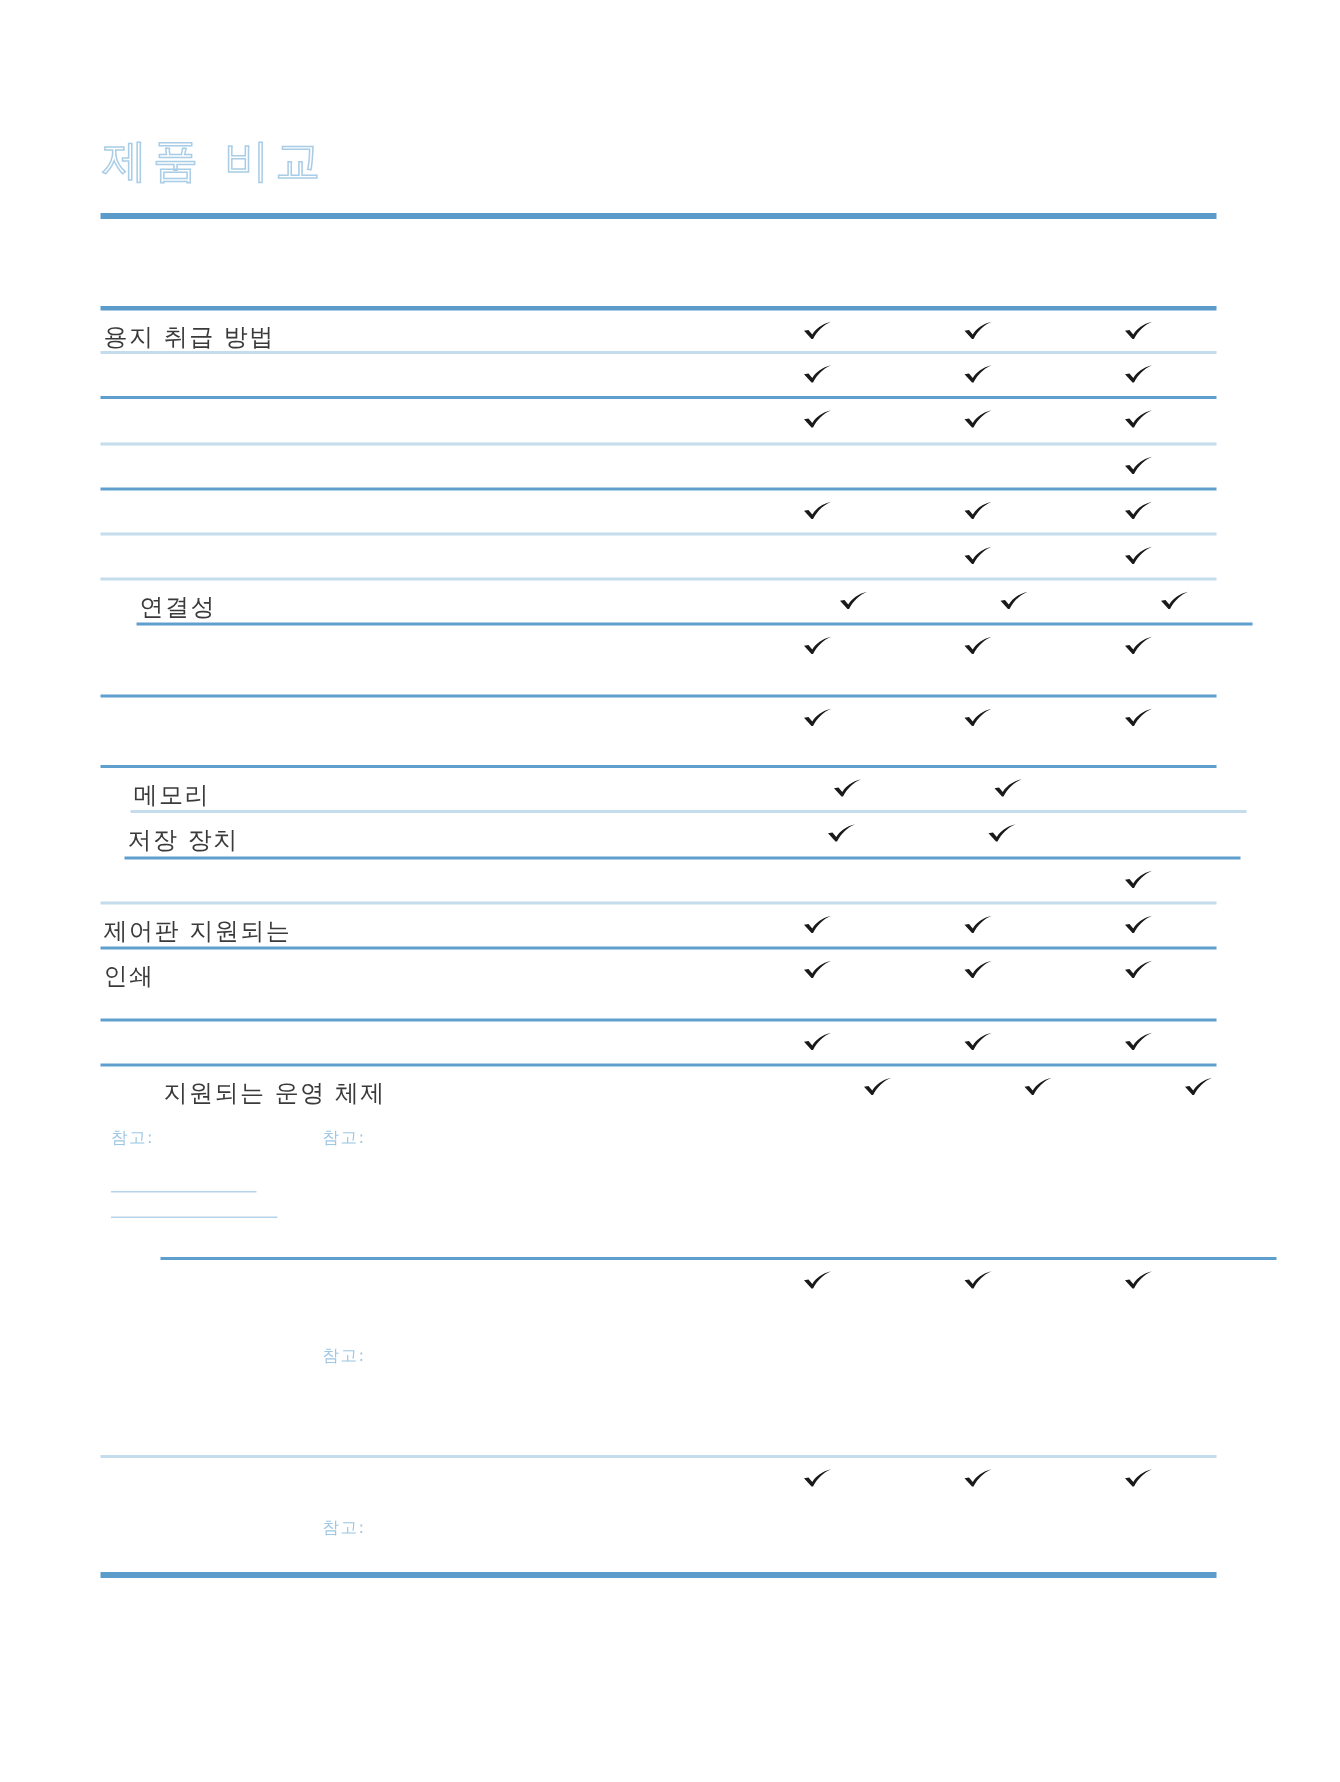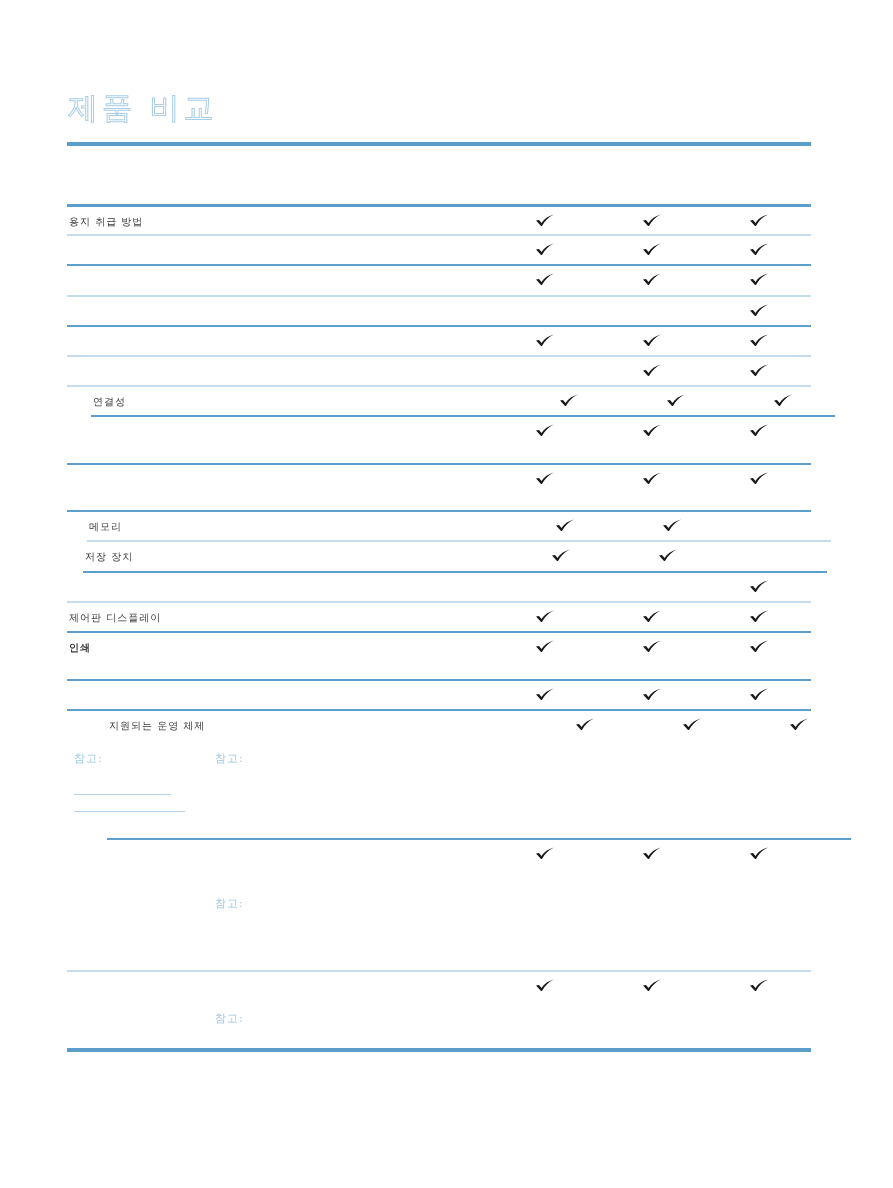"용지 취급 방법" .row-label { font-size: 10px -> 16px }
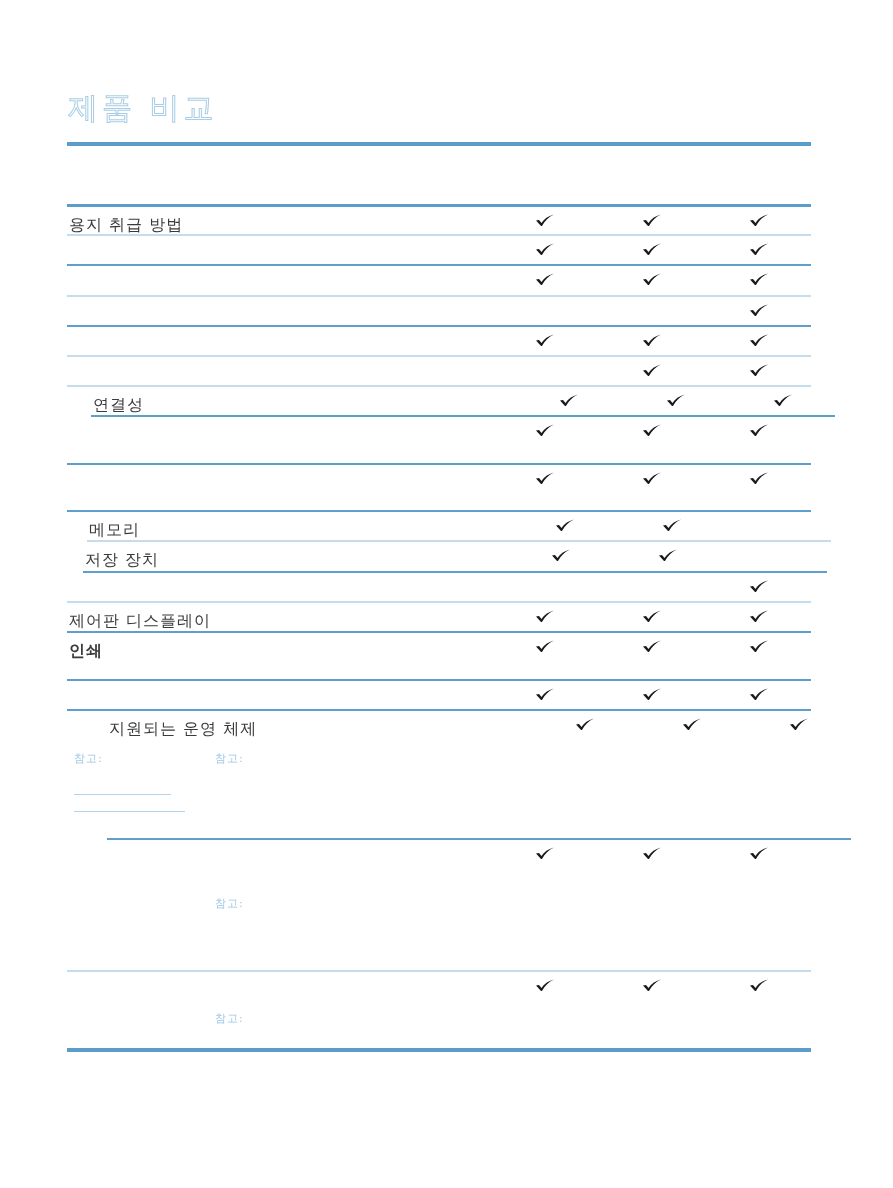"제어판 디스플레이" span.row-label { text: 디스플레이 -> 지원되는 }
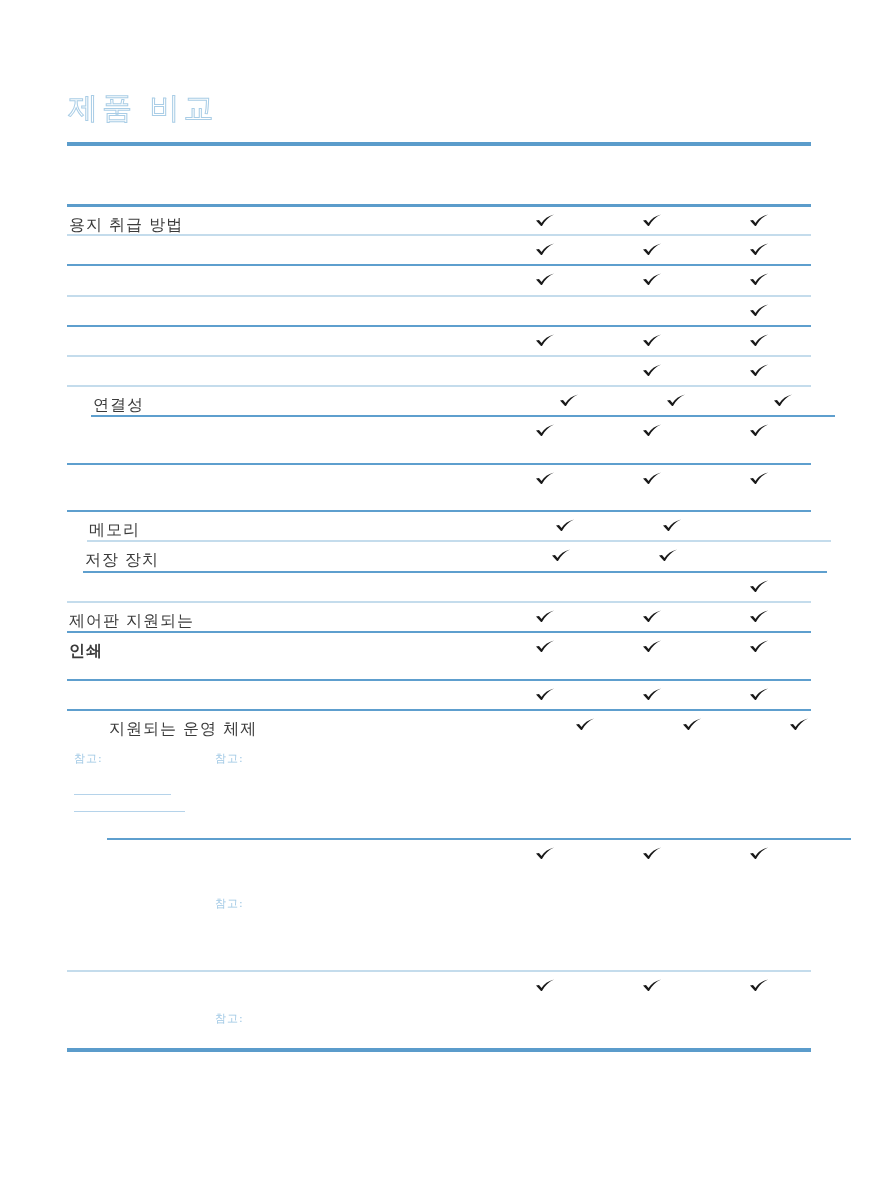"인쇄" div.row { font-weight: bold -> none }
